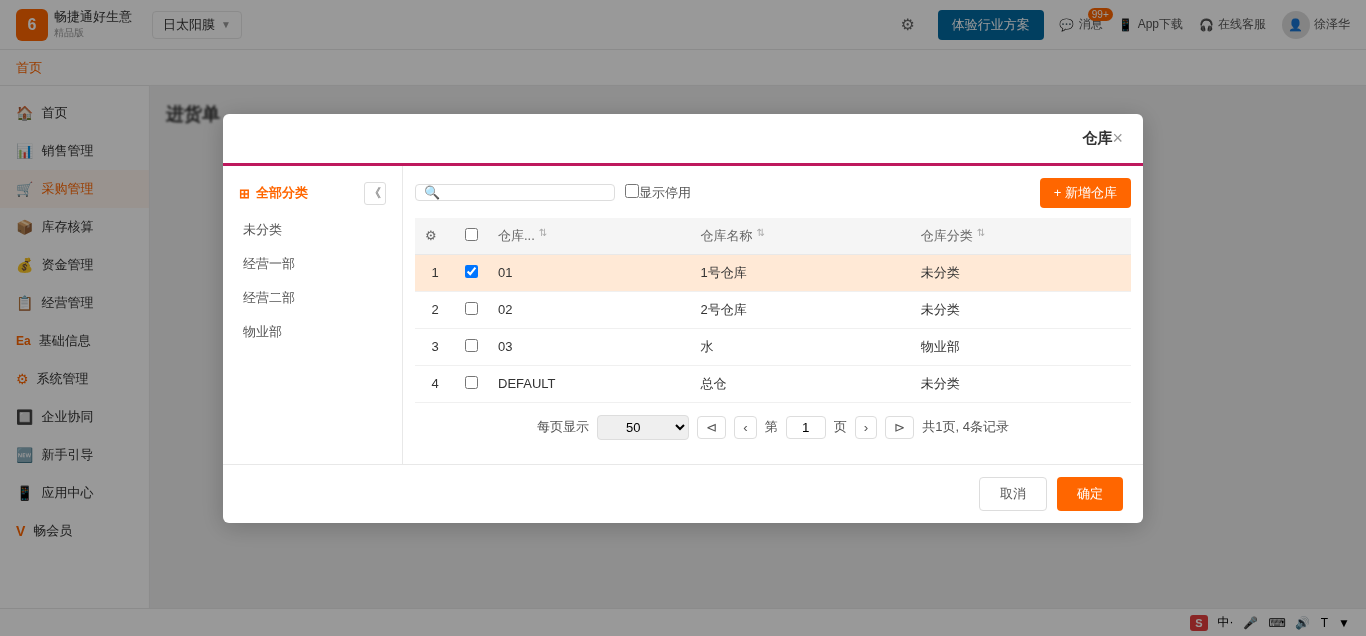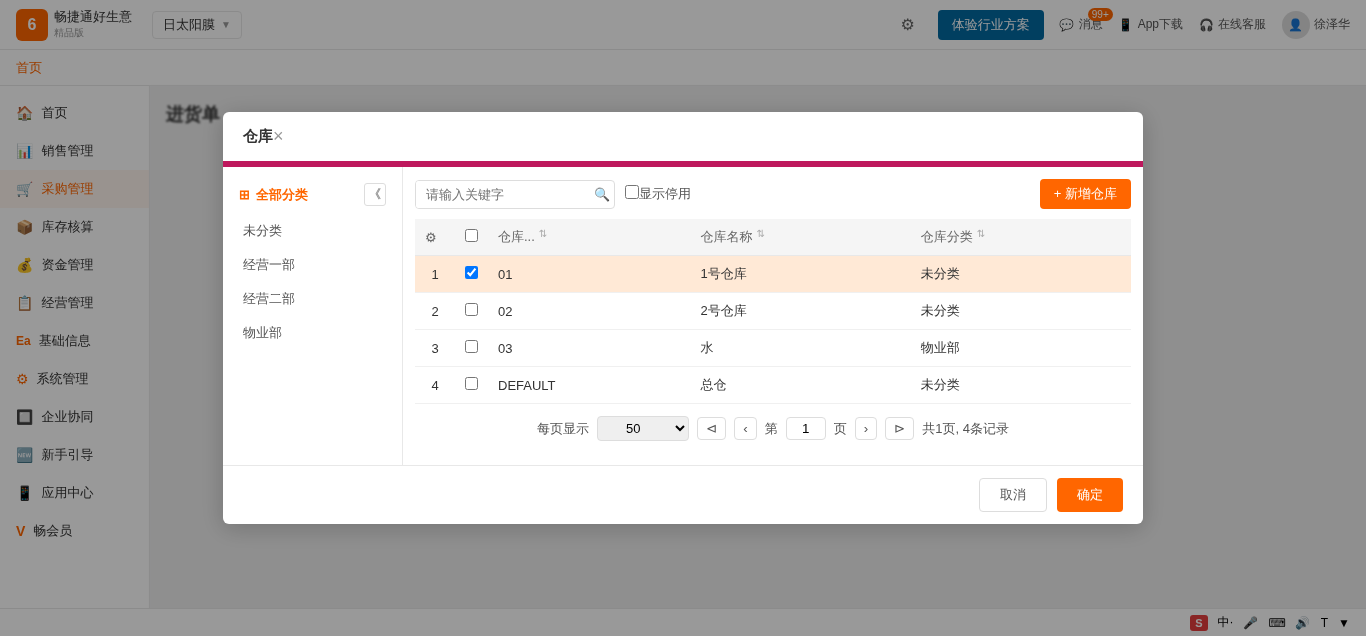"仓库" .modal-header { border-bottom: 6px solid #be185d -> 3px solid #be185d; justify-content: flex-start -> flex-end }
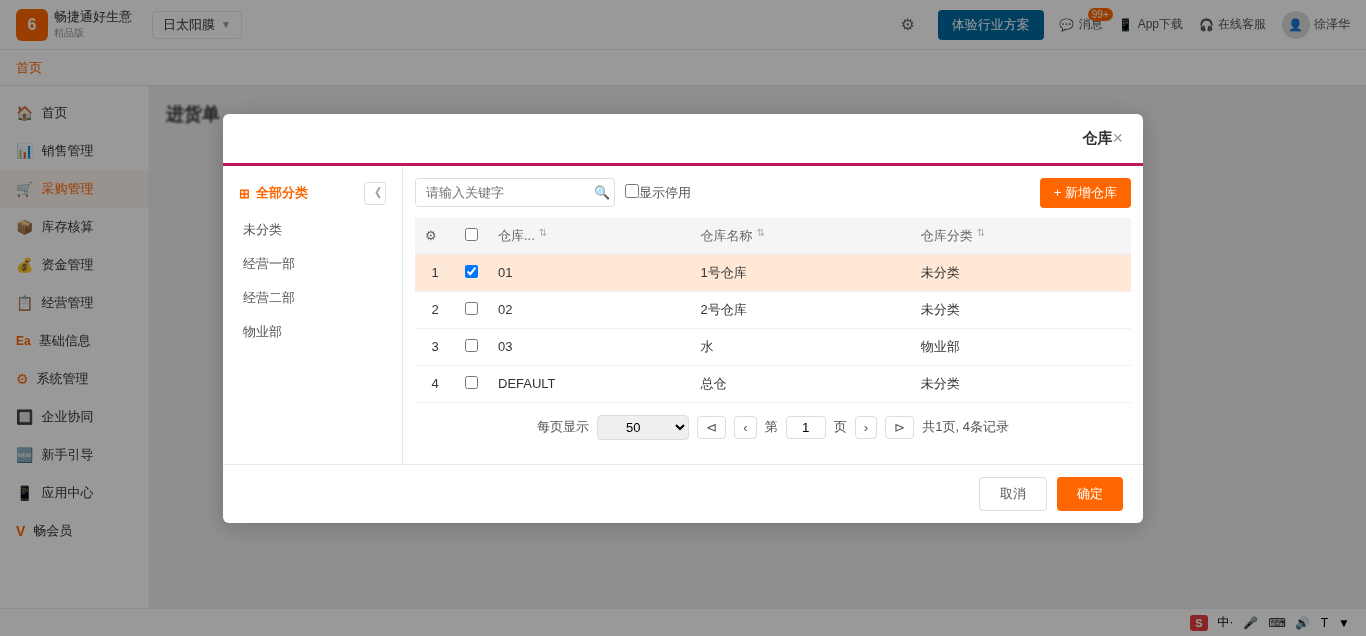"请输入关键字" input.search-input { html: <input> -> none }
